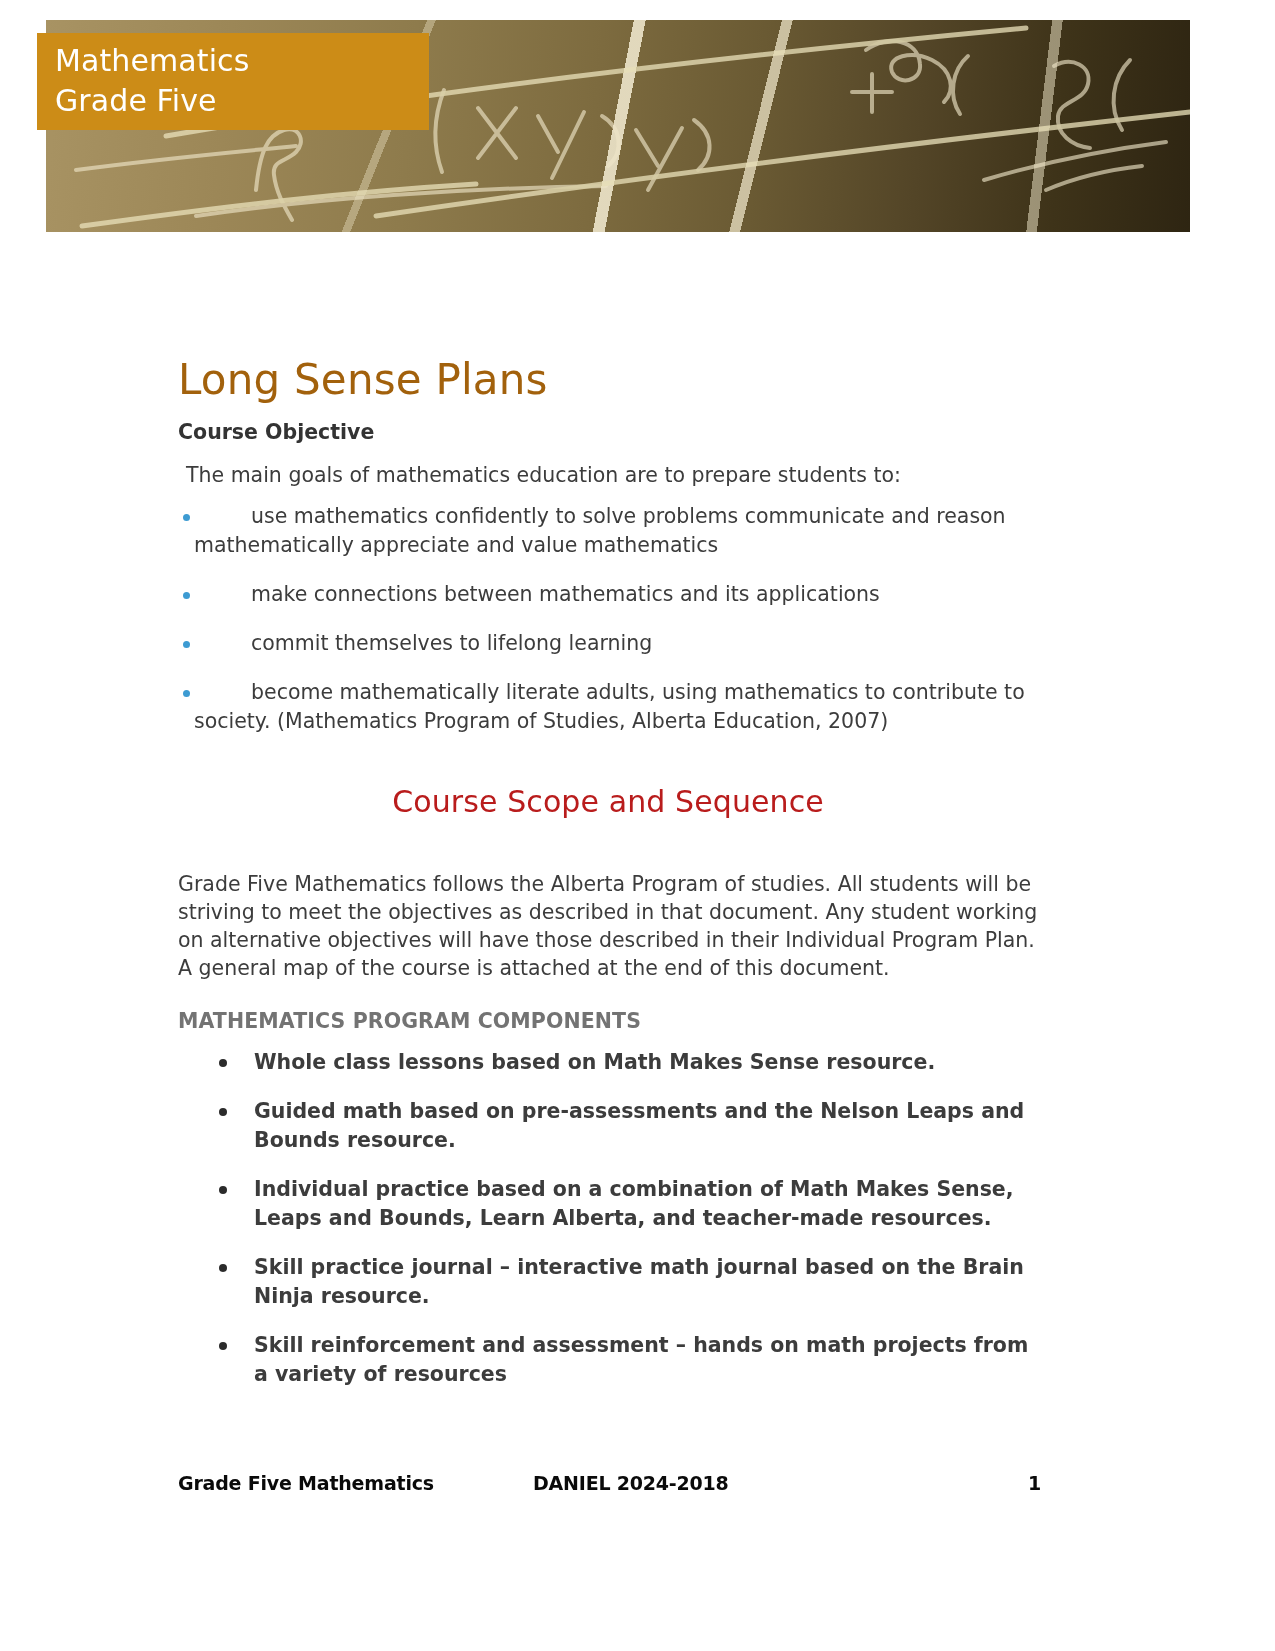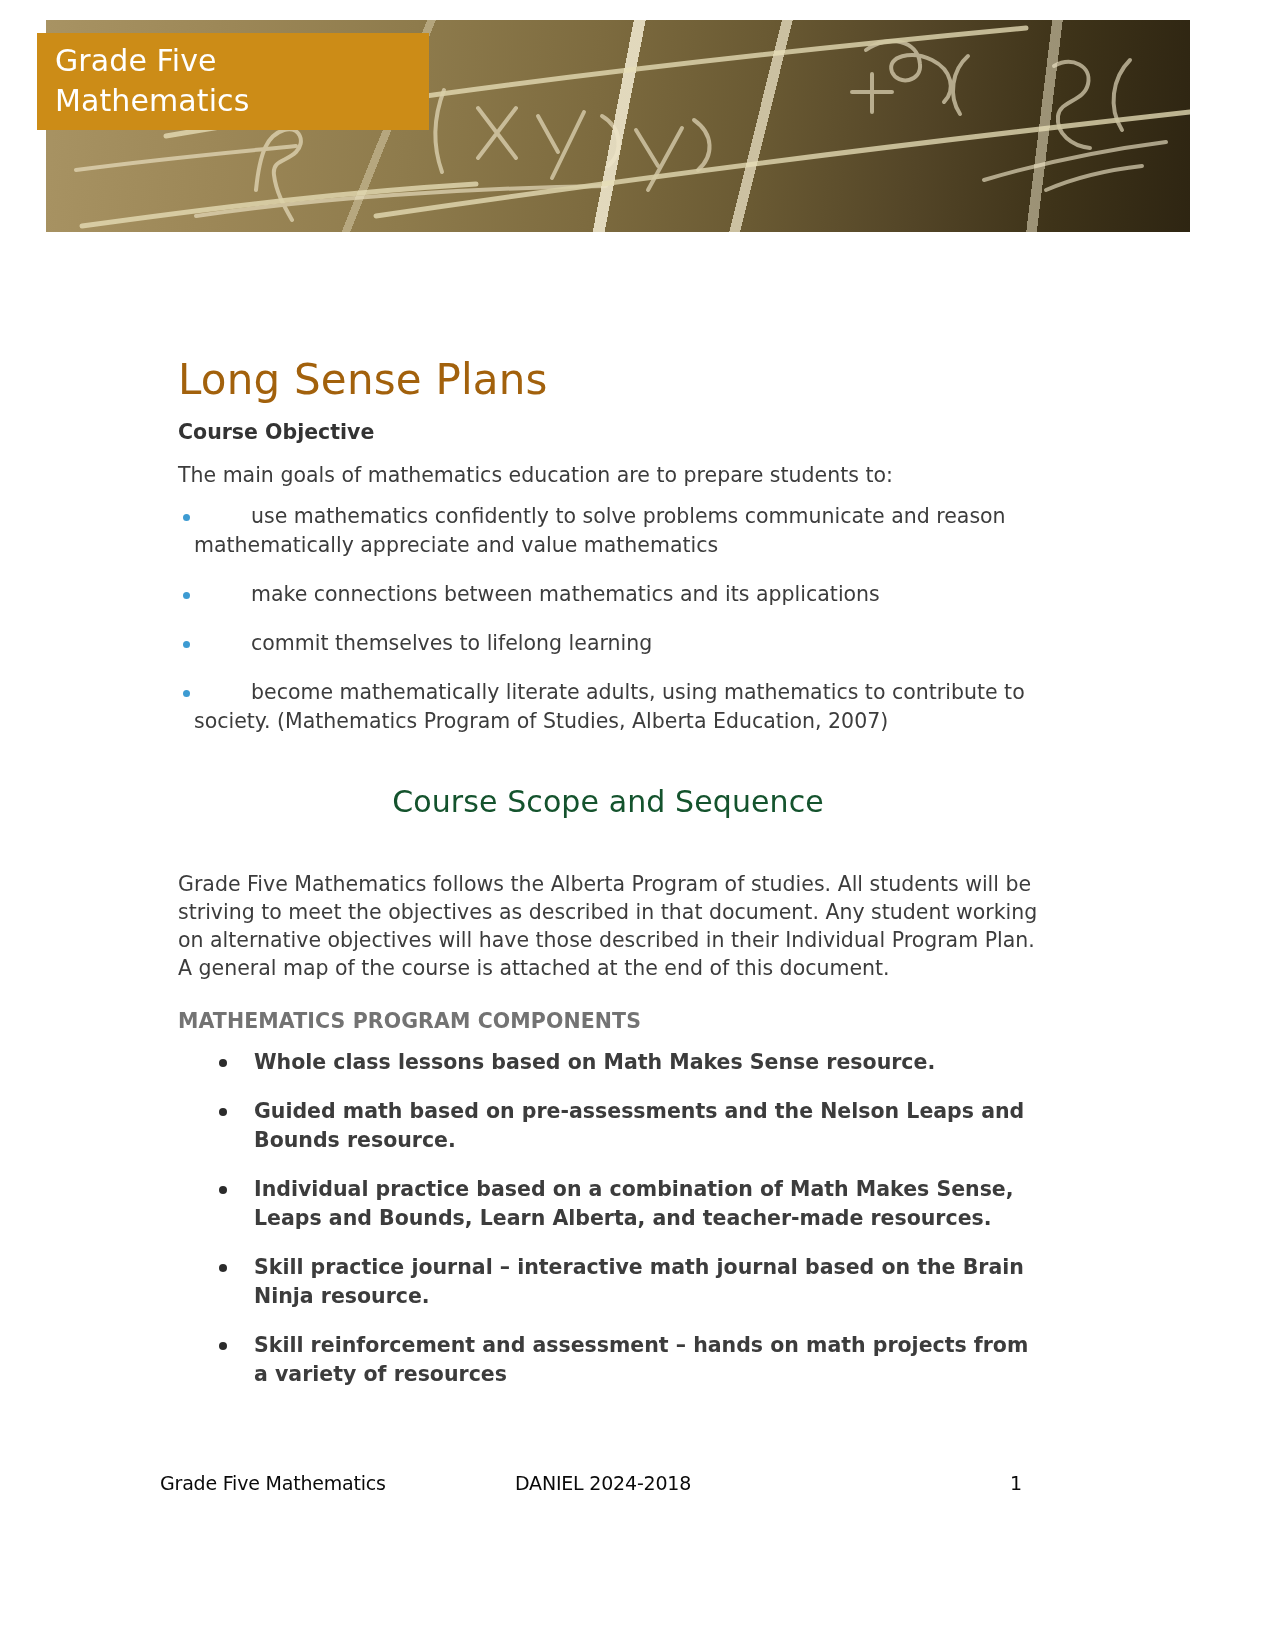"Grade Five" div.tline { order: before "Mathematics" -> after "Mathematics" }
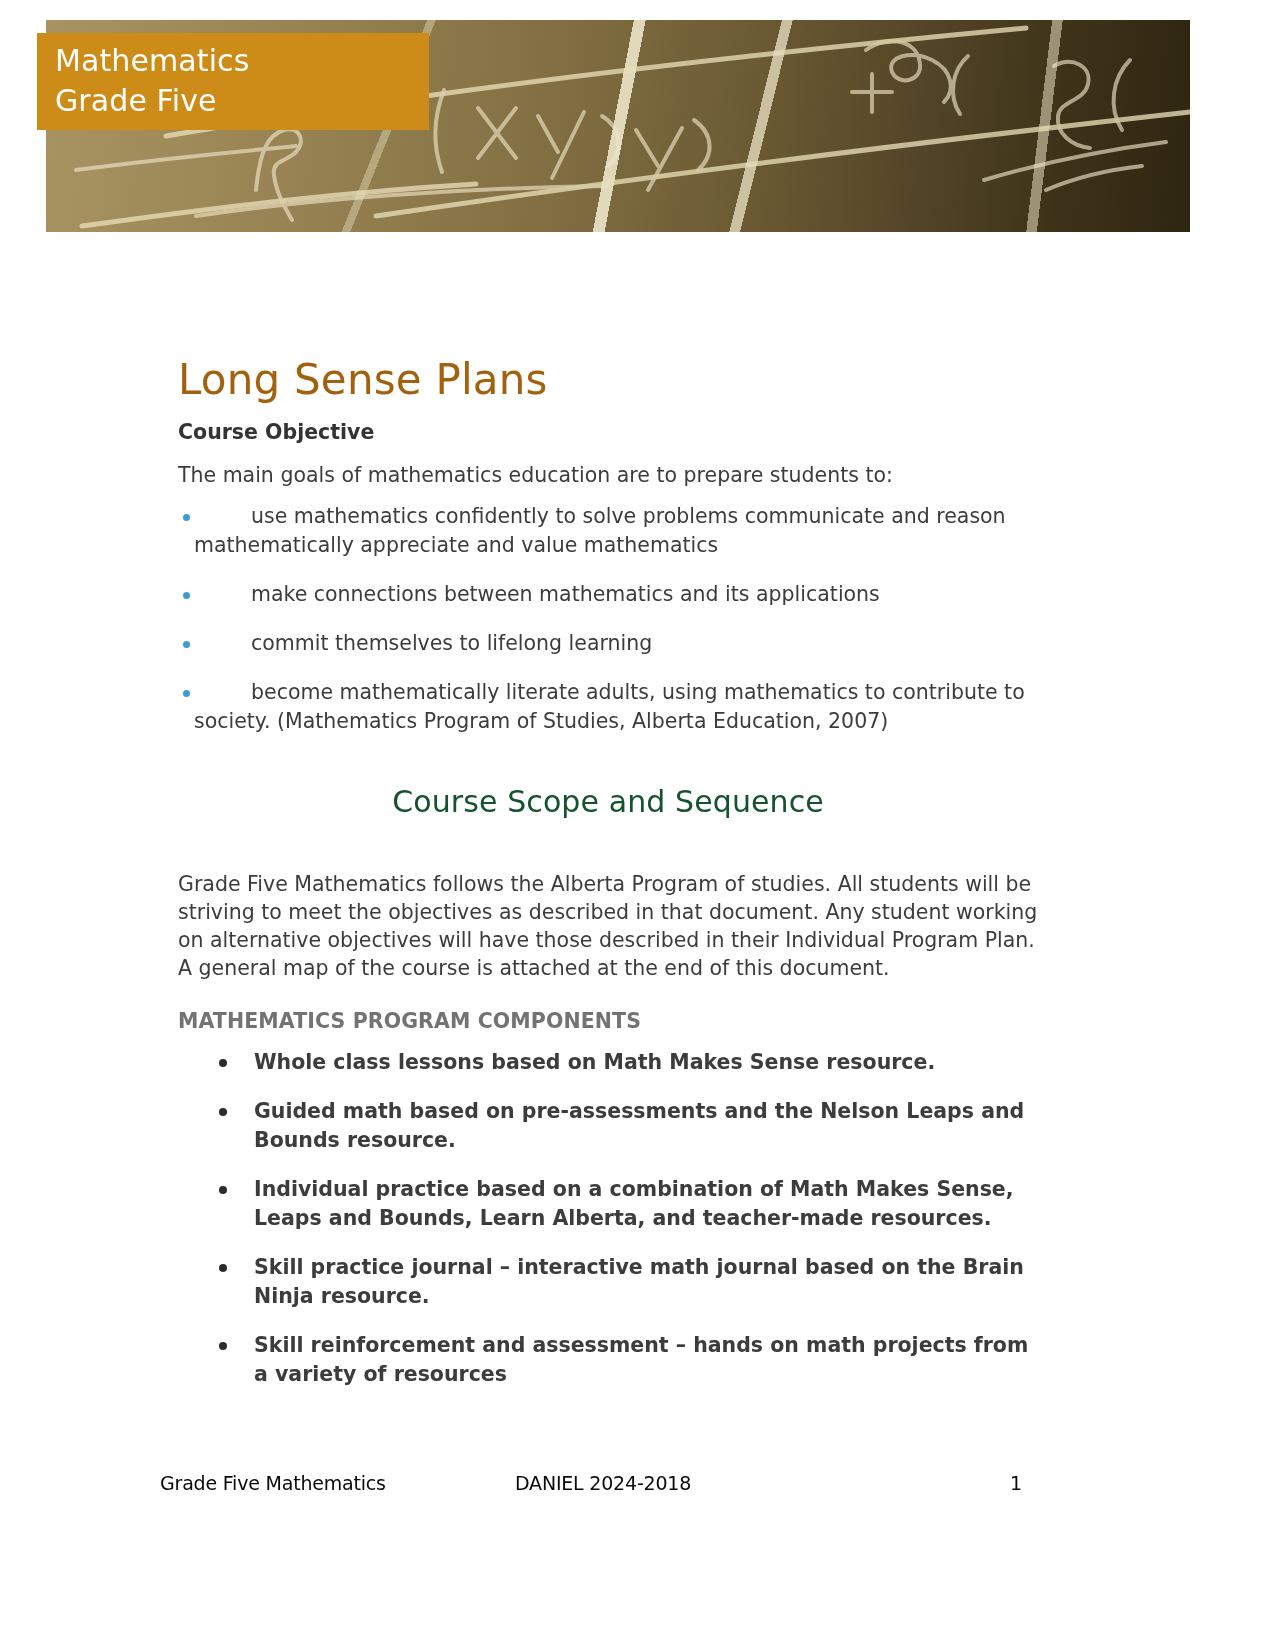"The main goals of mathematics" p.body-text { margin: 0 0 12px 0 -> 0 0 12px 8px }
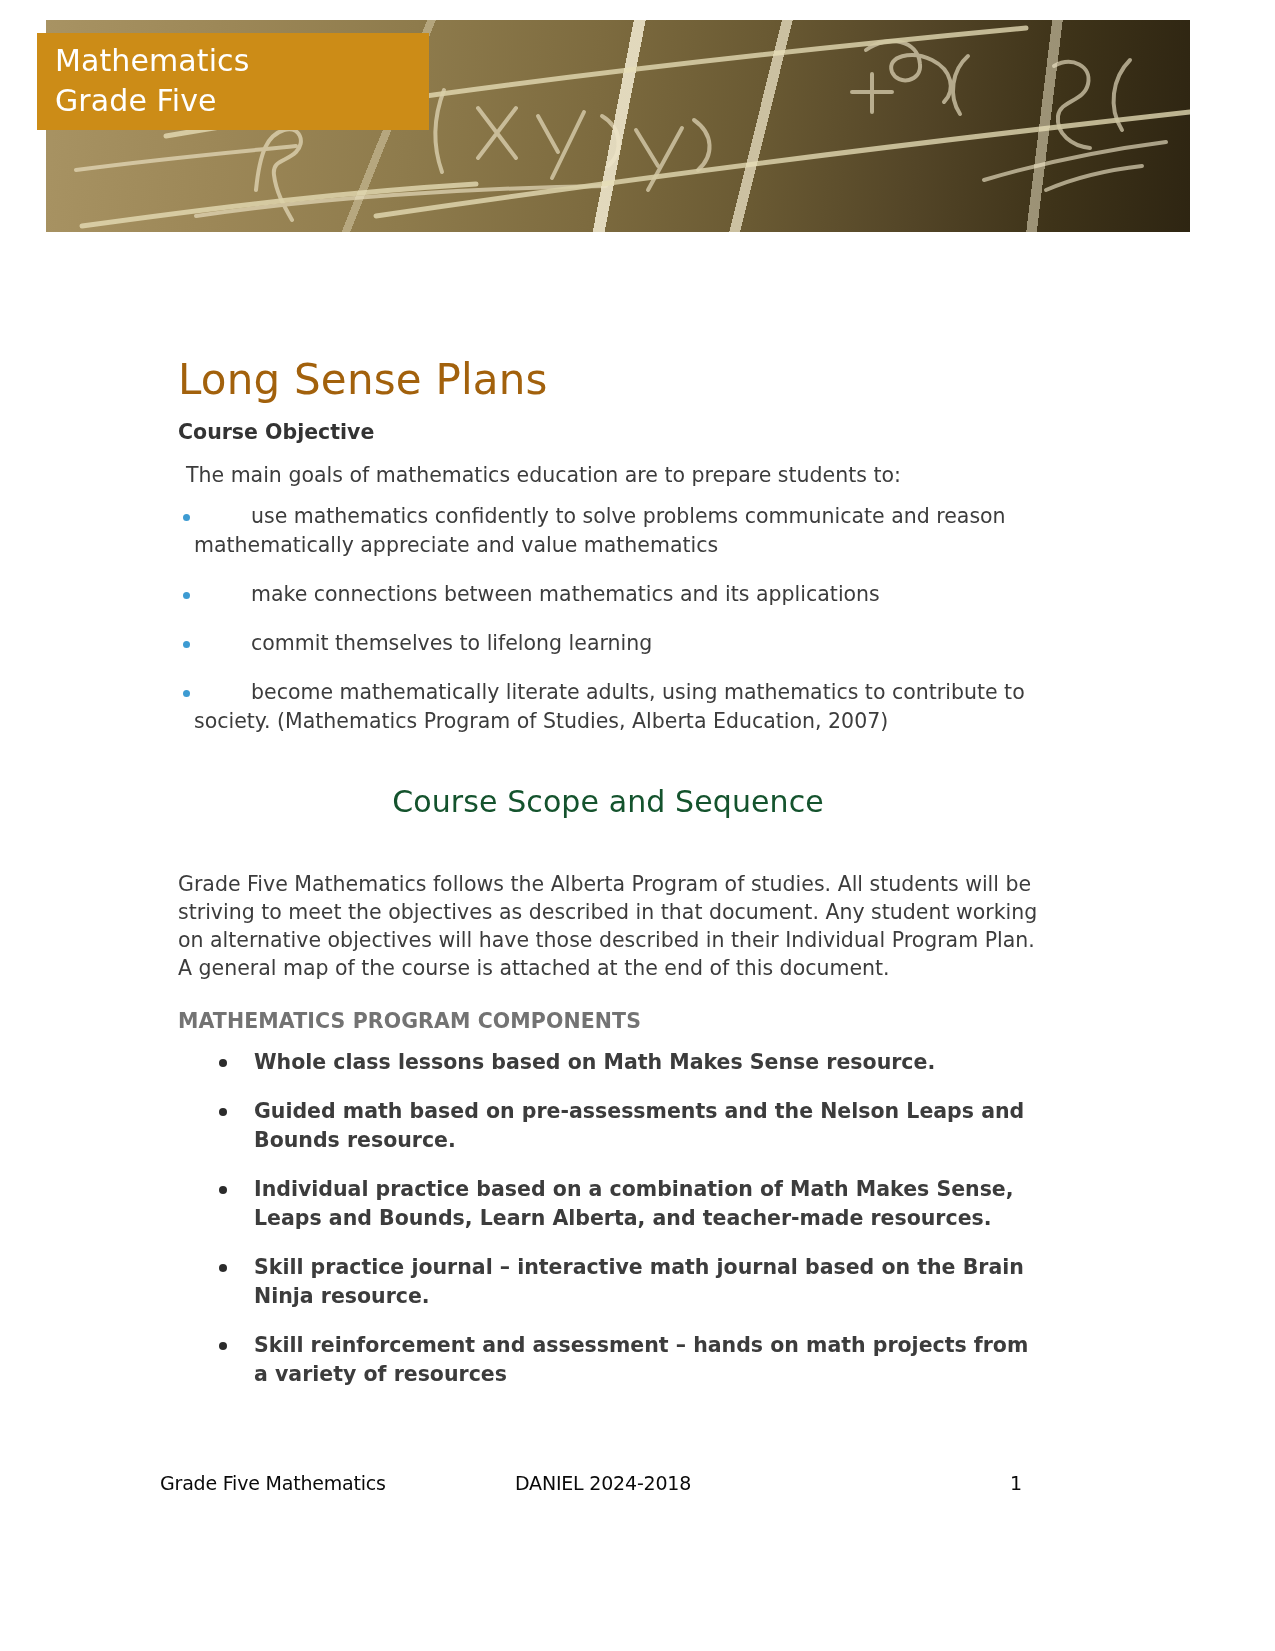"Course Scope and Sequence" h2.centered-head { color: #14532d -> #b91c1c }
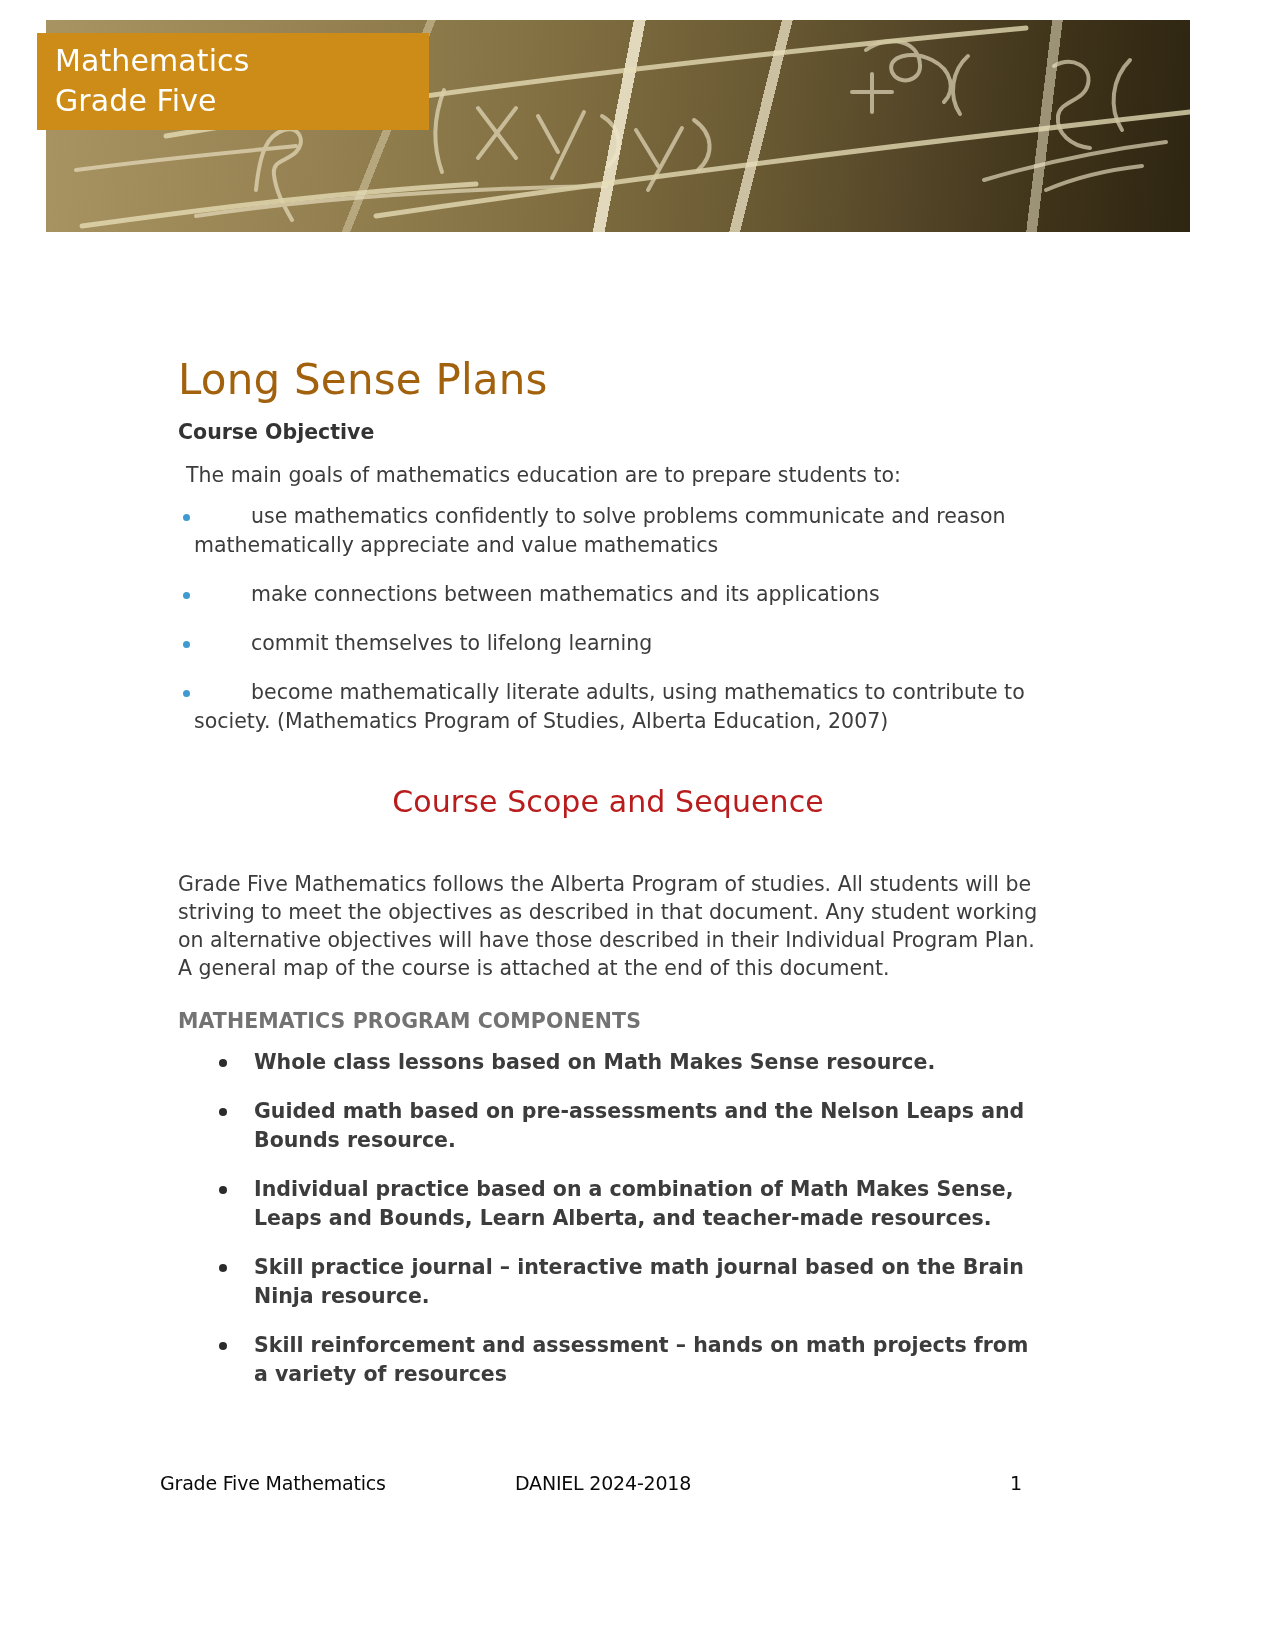"Grade Five Mathematics" .footer { font-weight: normal -> bold; left: 160px -> 178px }
